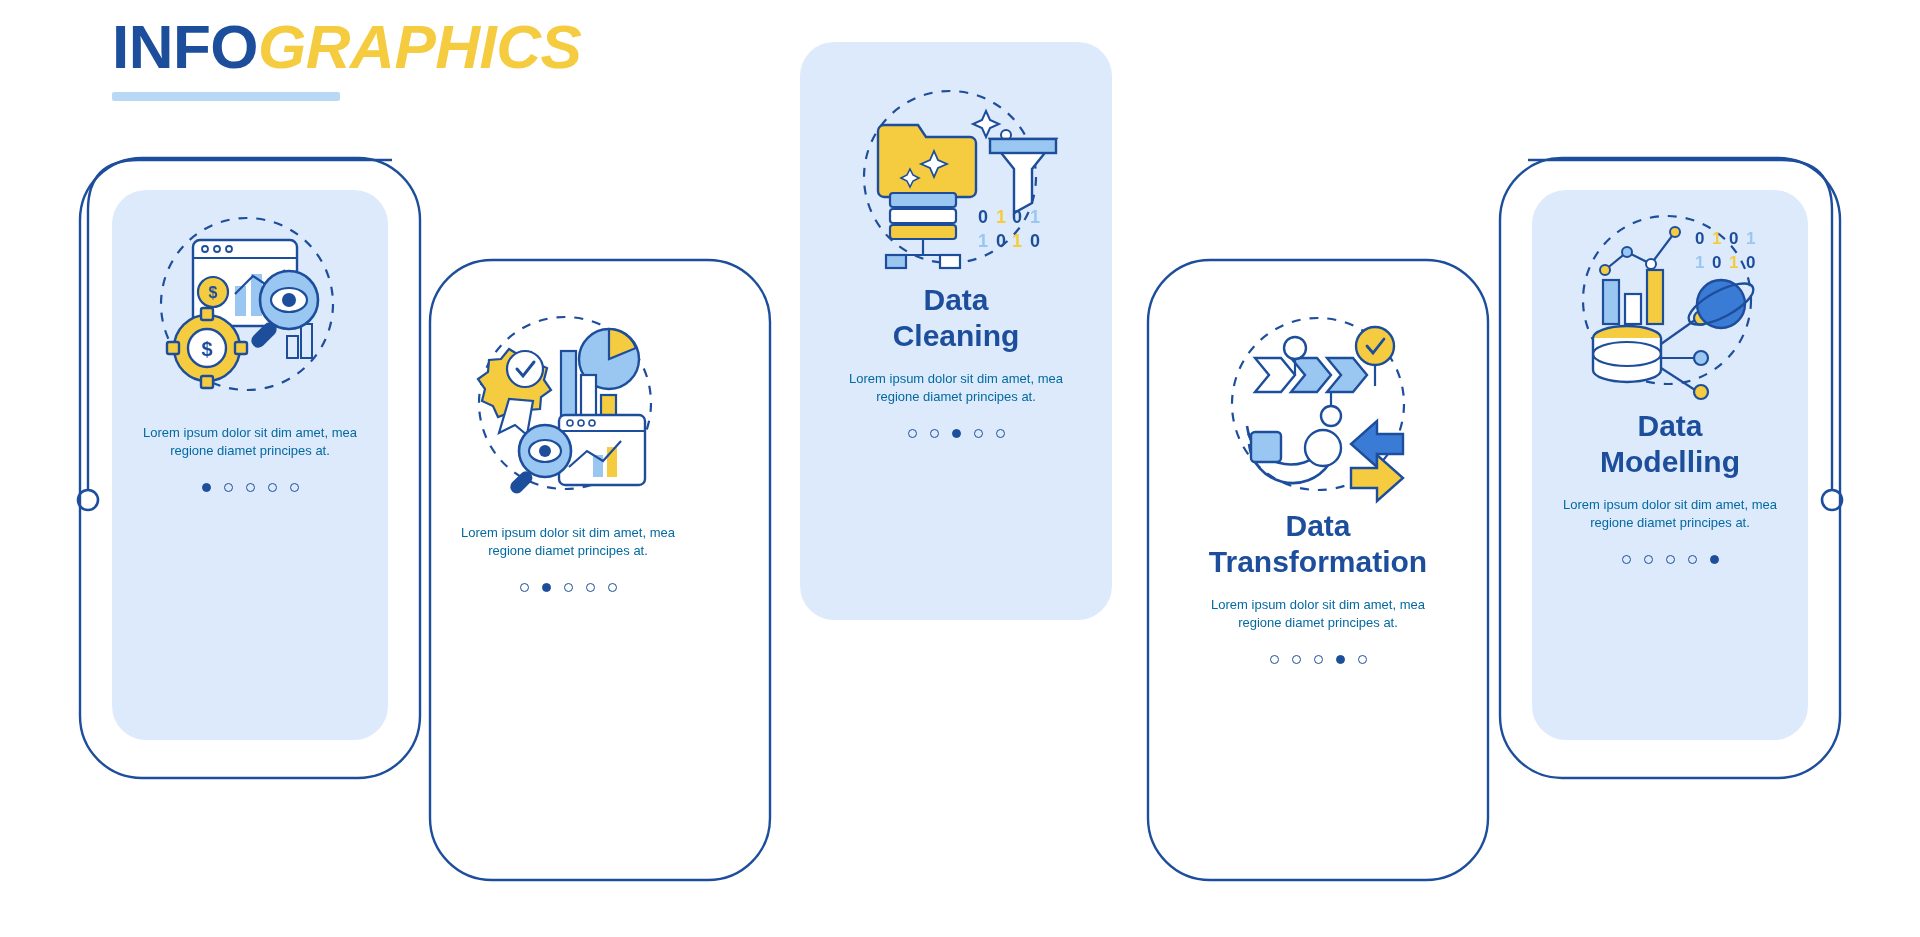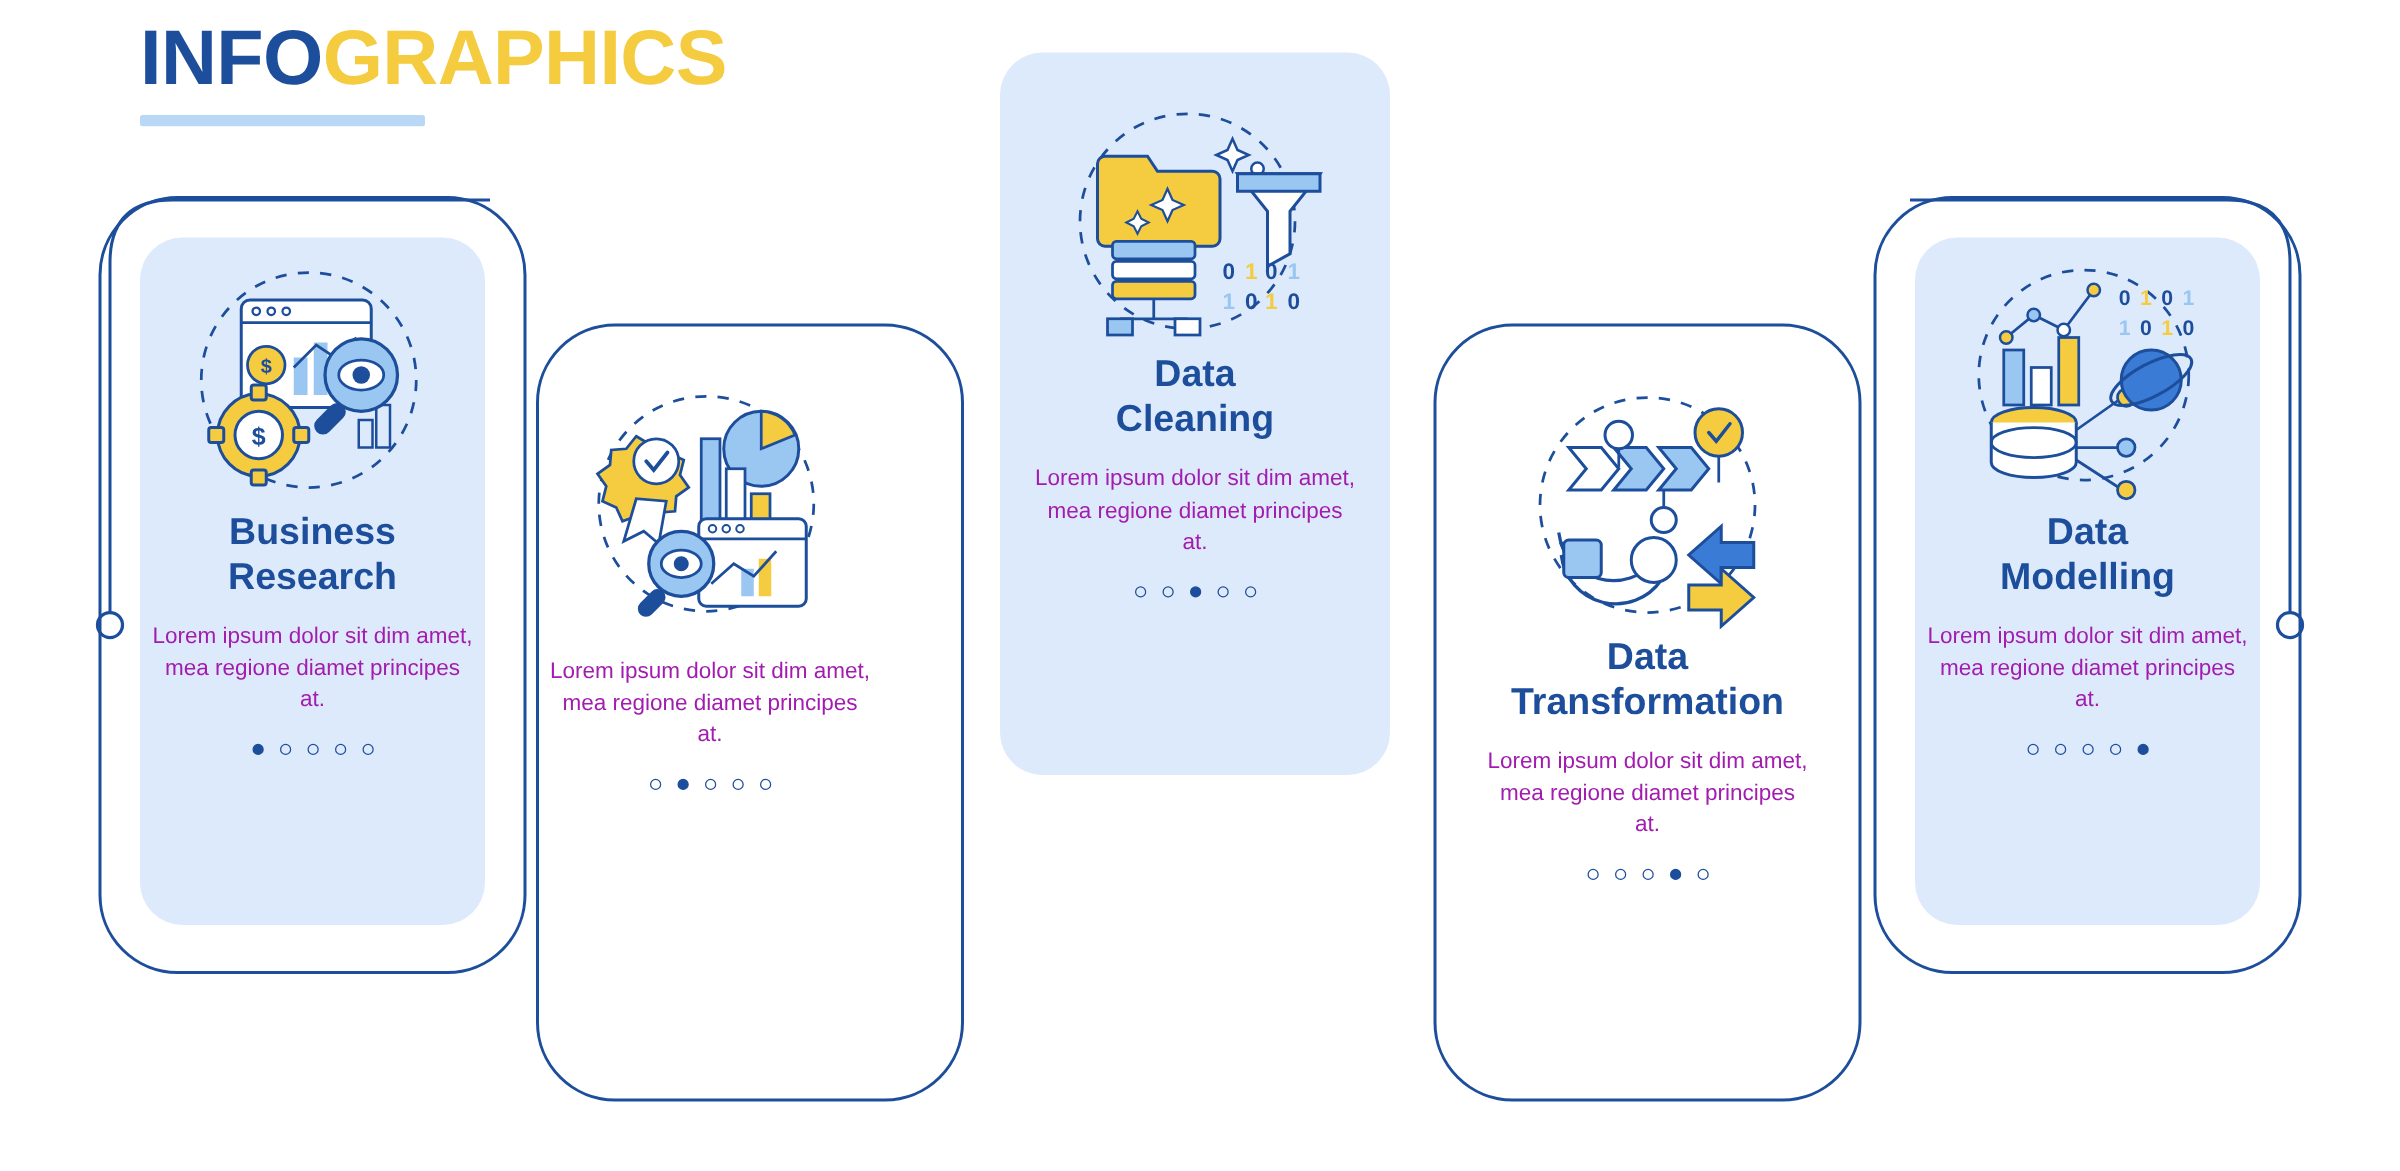"GRAPHICS" .title .part-b { font-style: none -> italic }
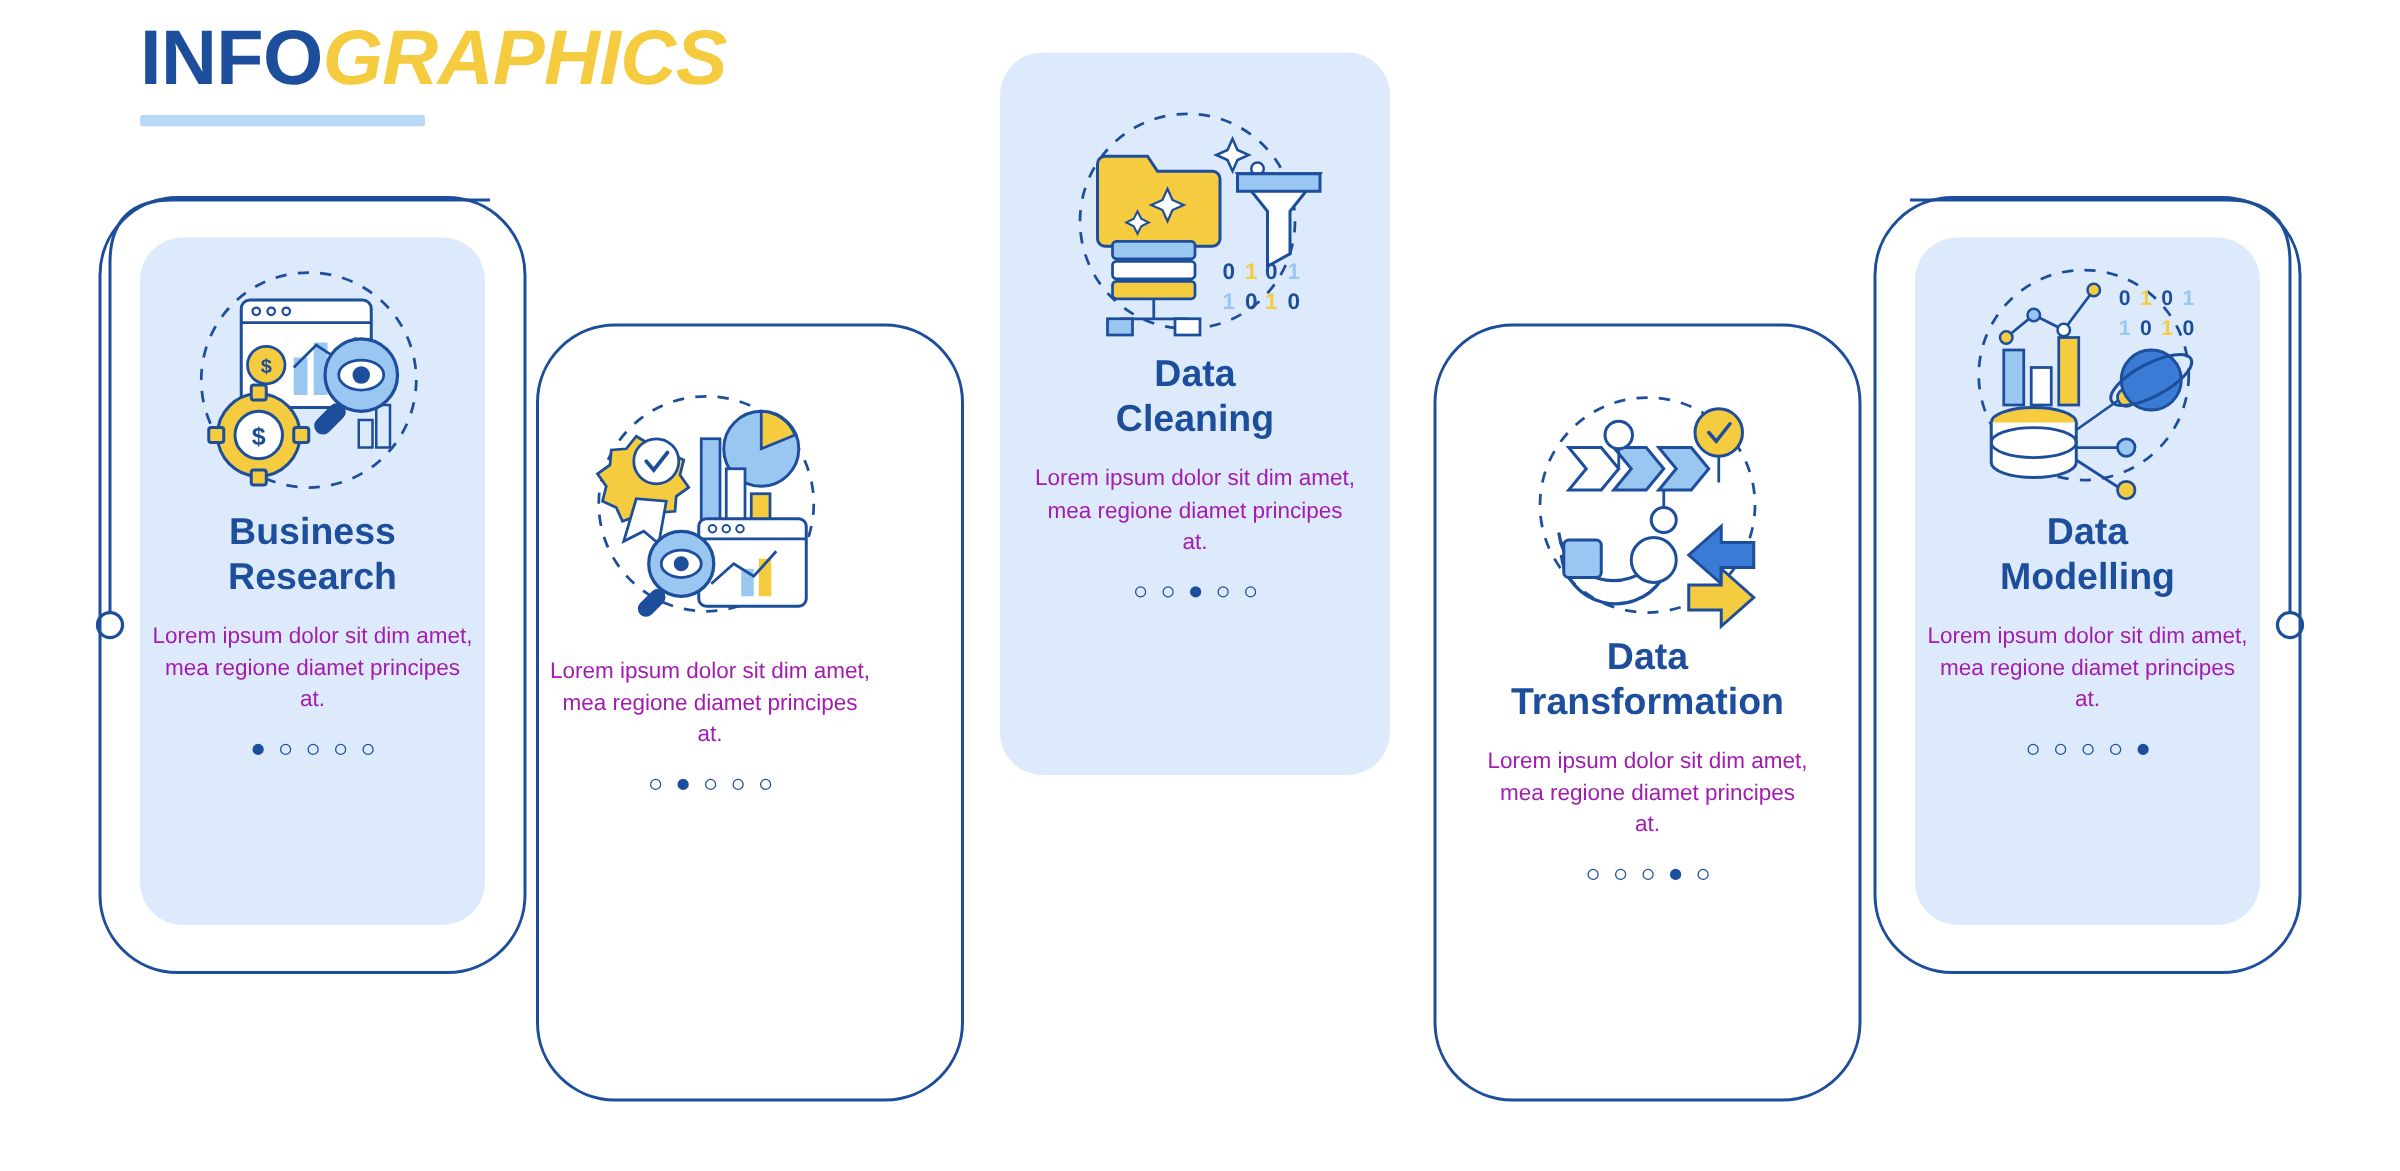"Lorem ipsum dolor sit dim" .card-desc { color: #a21caf -> #0369a1; font-size: 18px -> 13px }
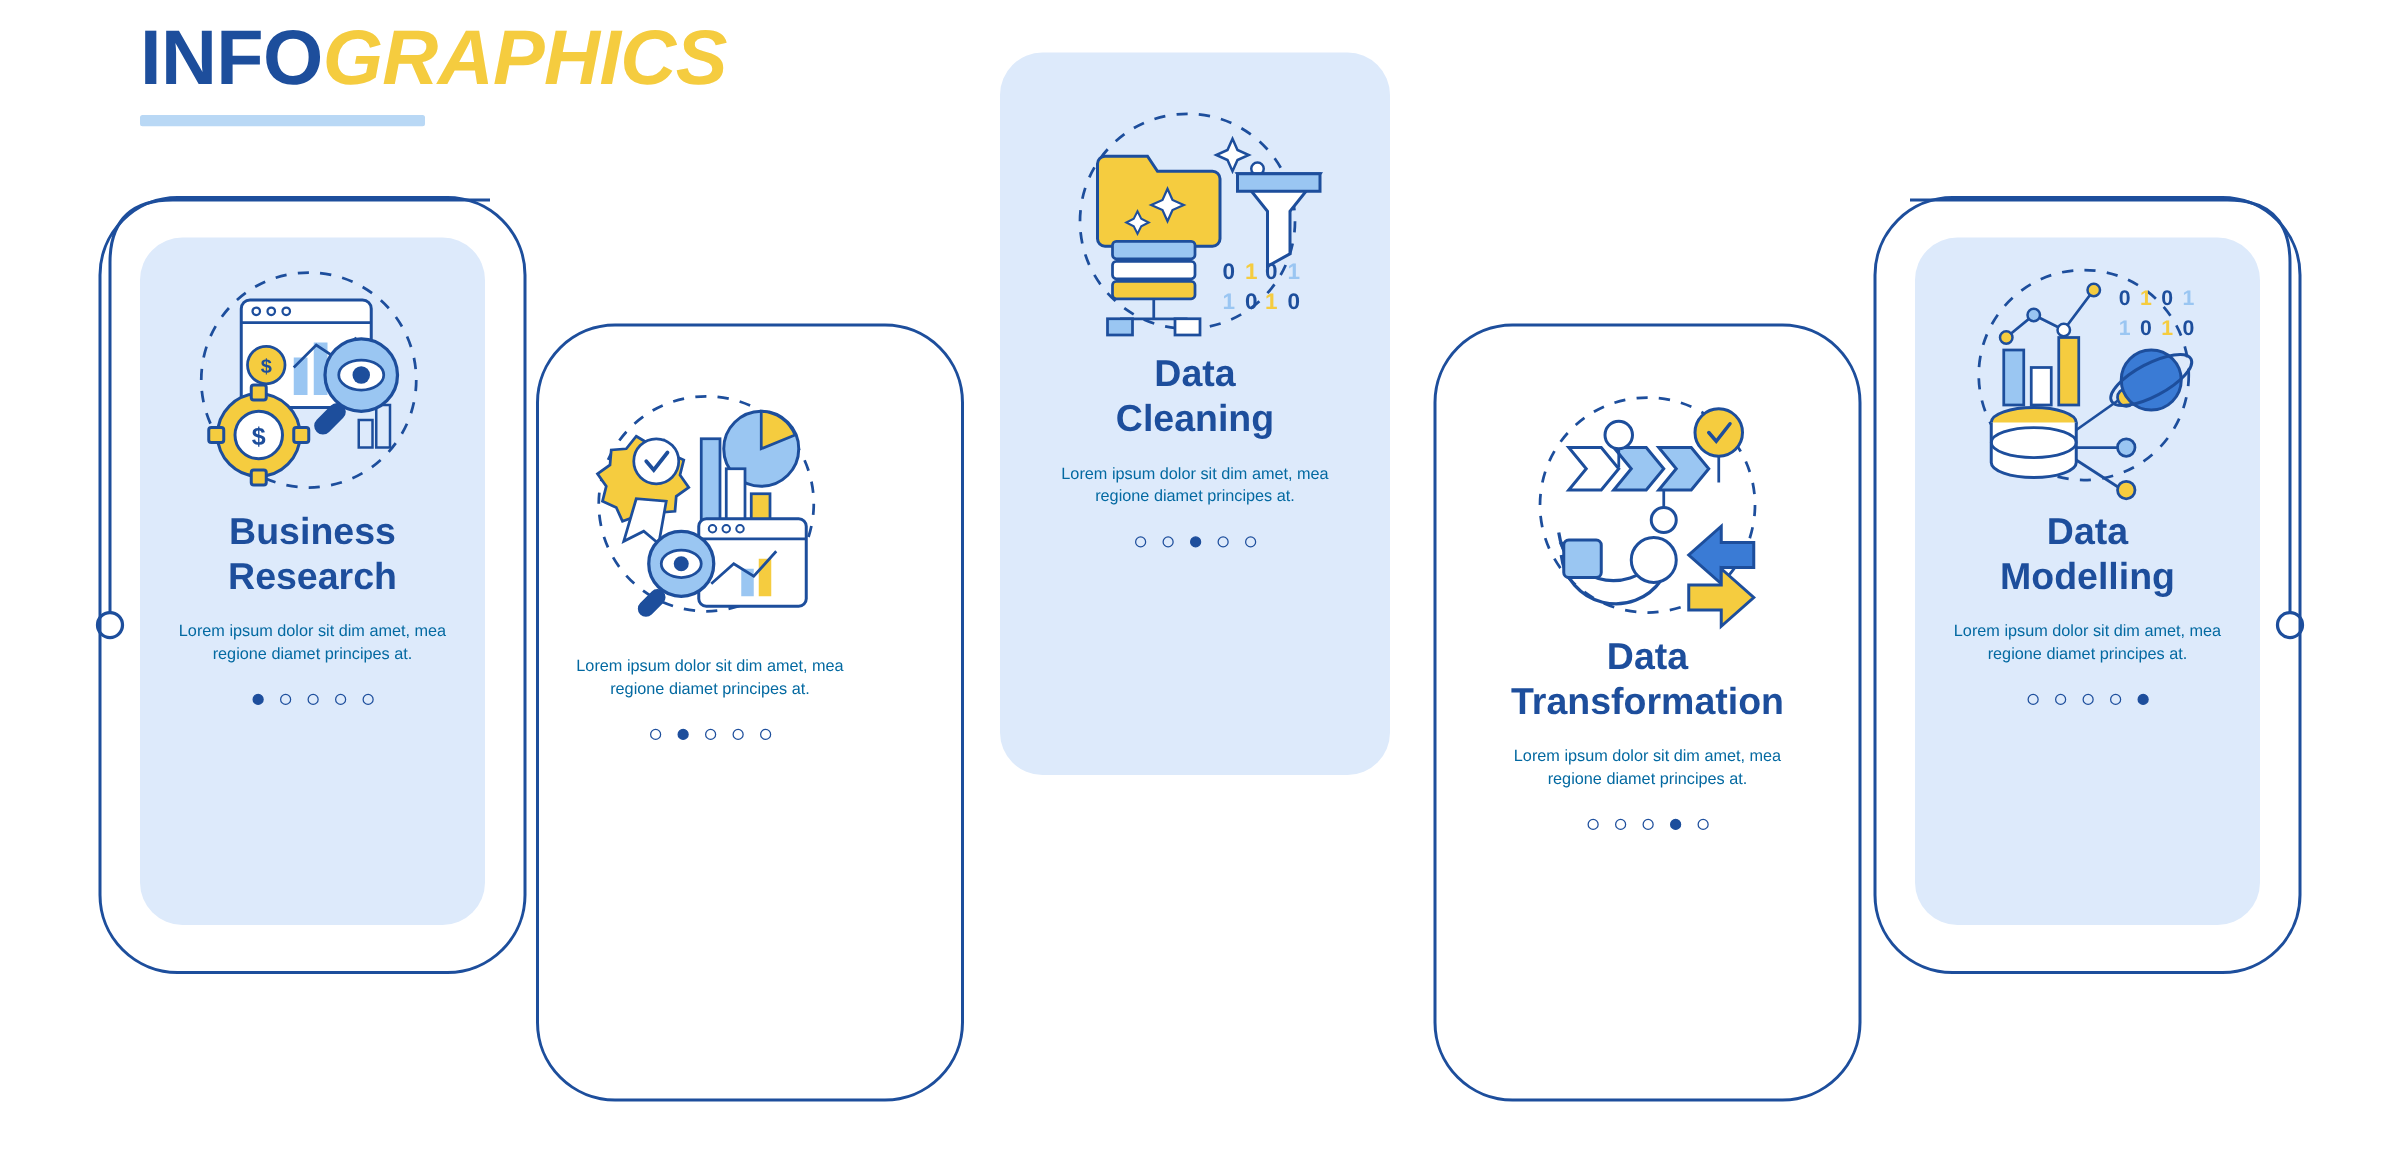"Business" div.card-title { html: <div>Business Research</div> -> none }
